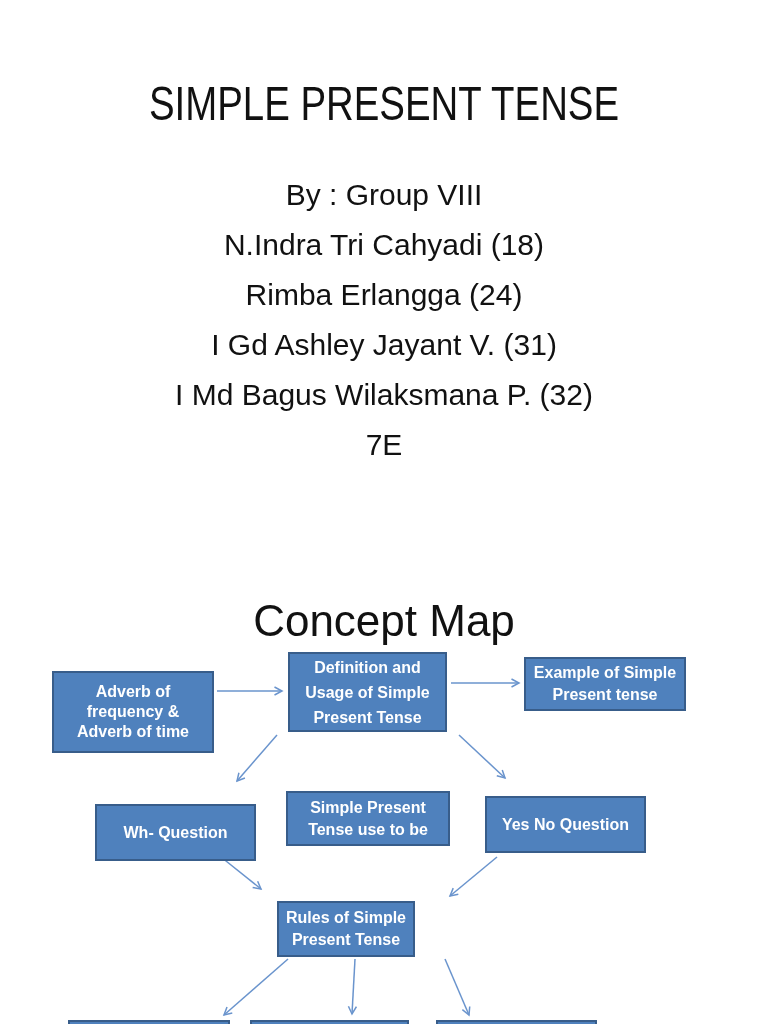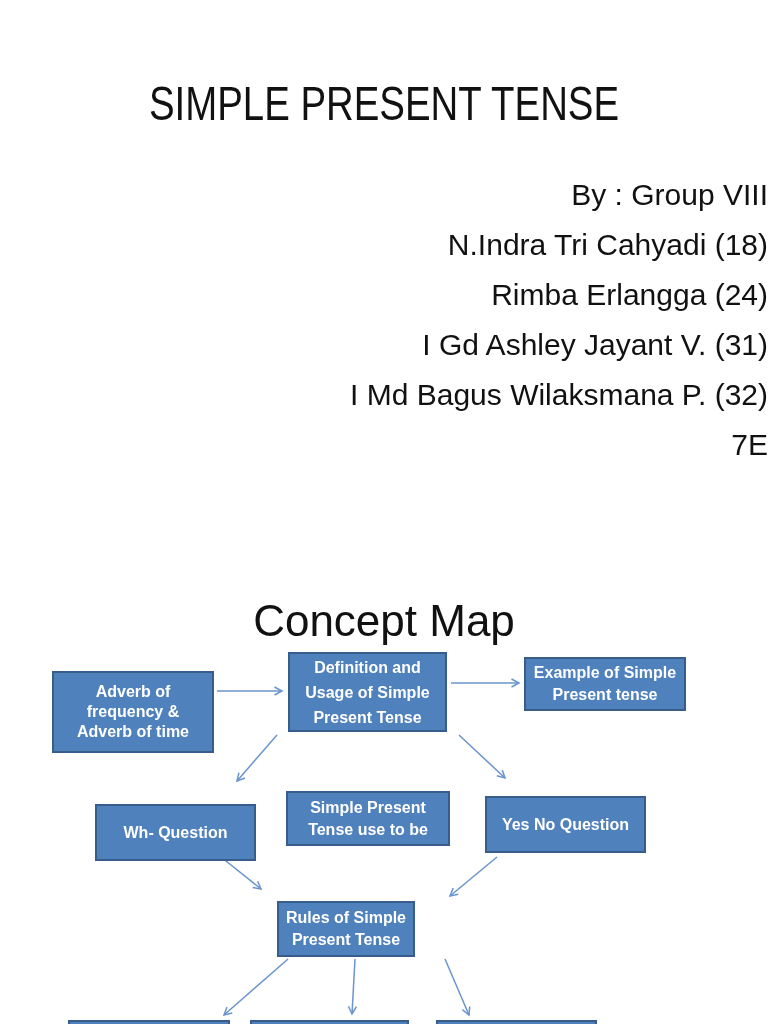"By : Group VIII" .byline { text-align: right -> center }
